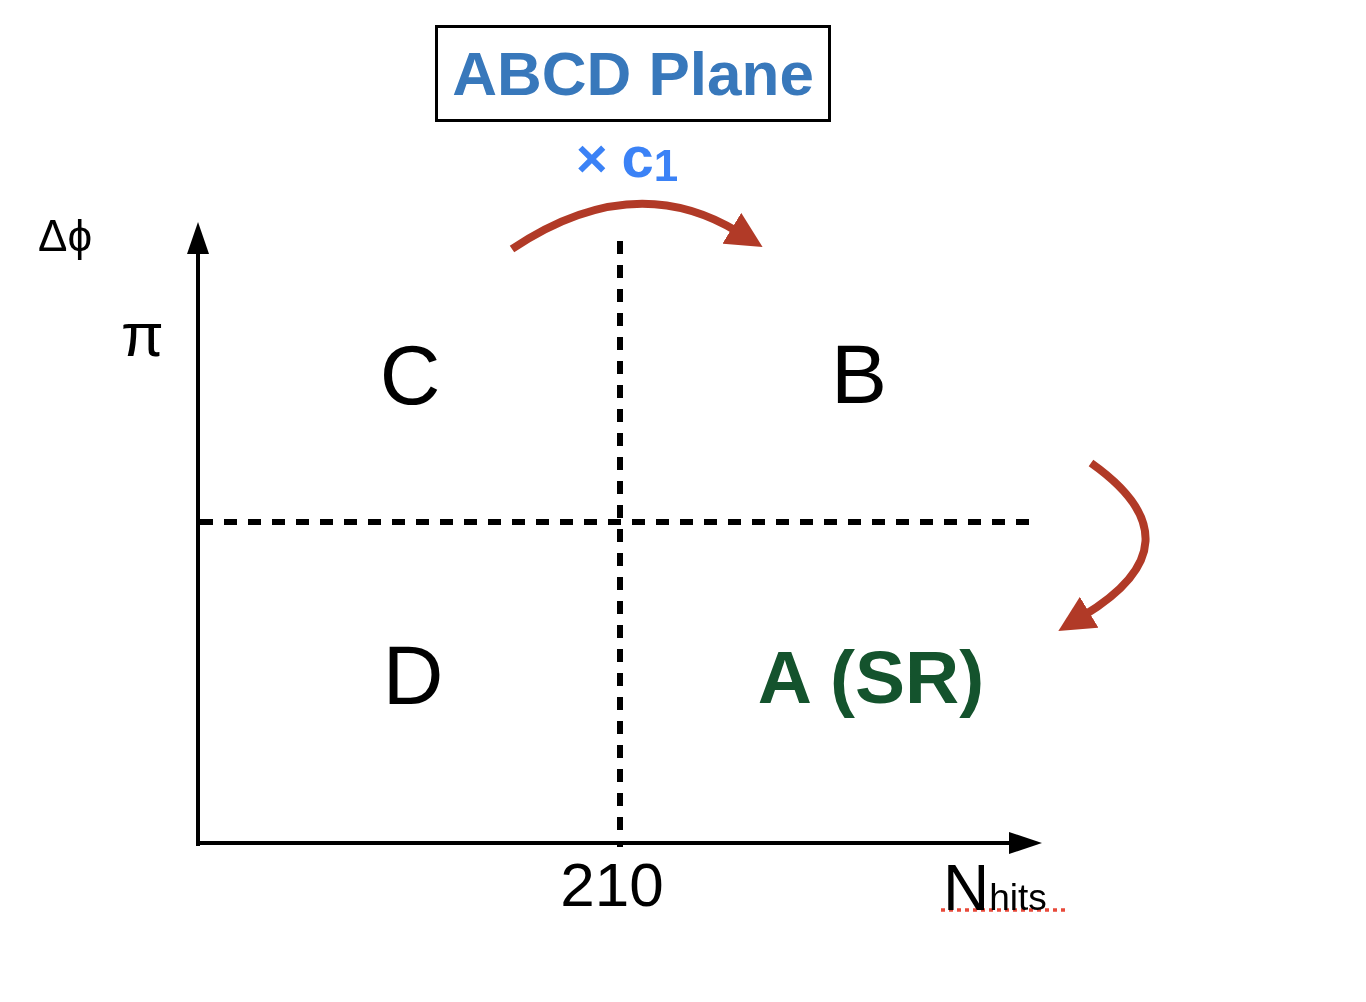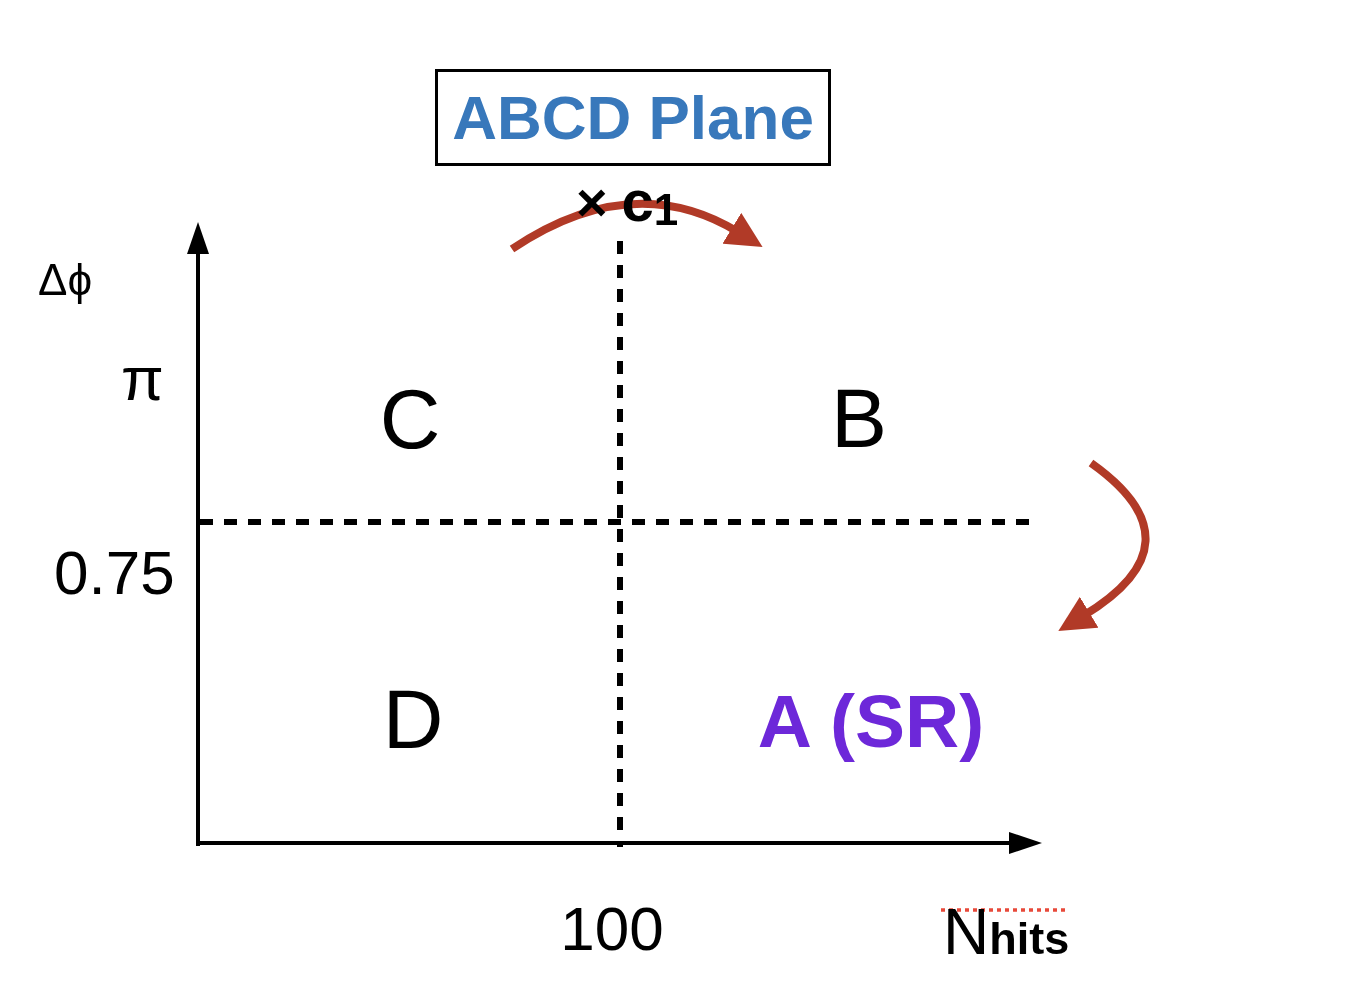"ABCD Plane" .abs { margin-top: 44px -> none }
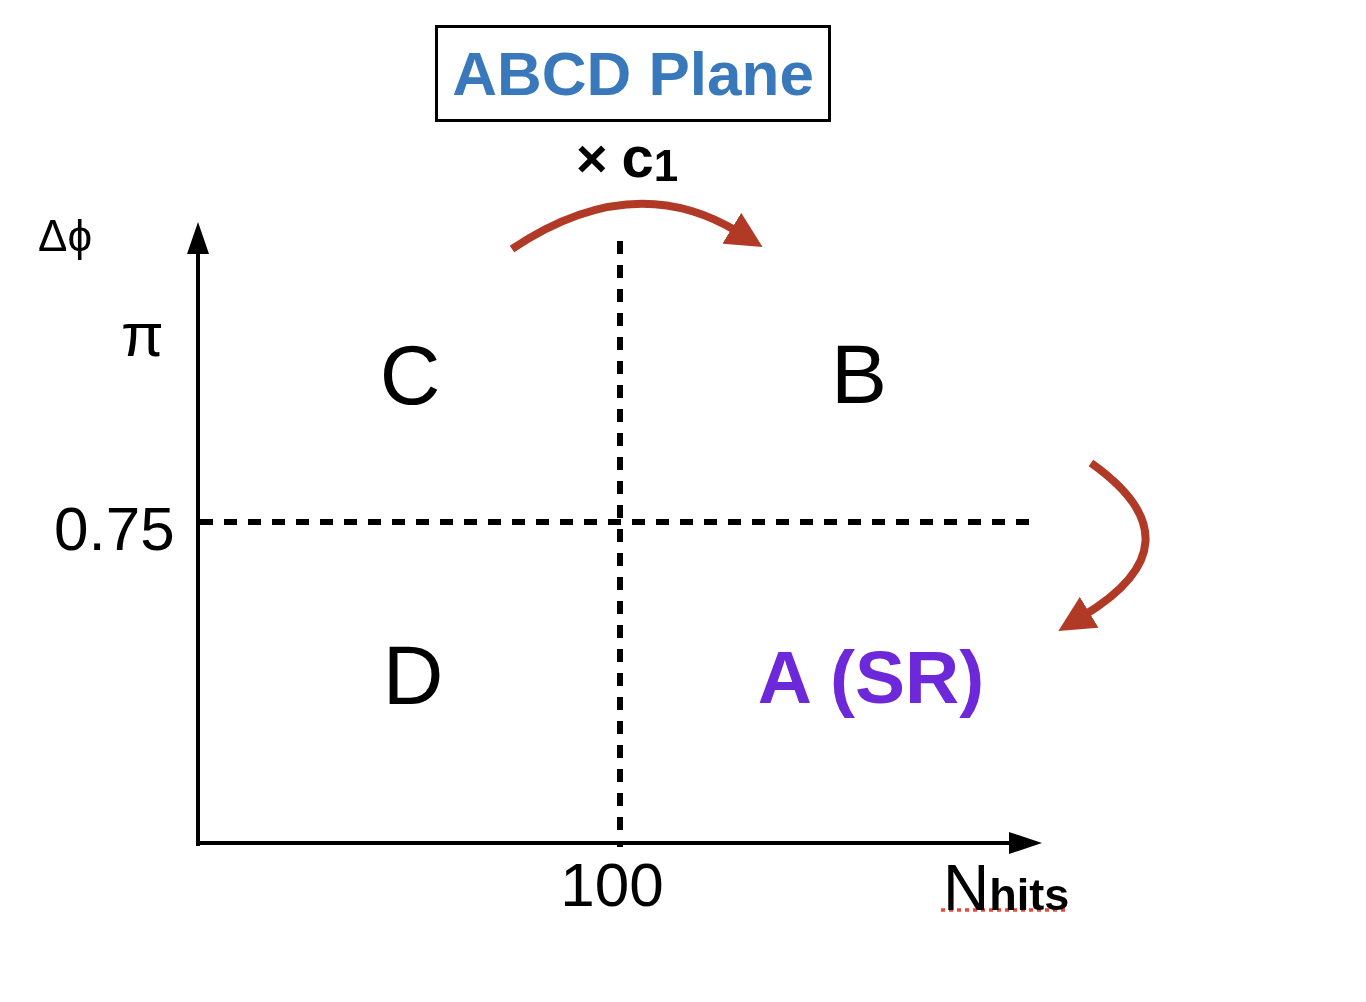"× c1" .factor { color: #000000 -> #3b82f6 }
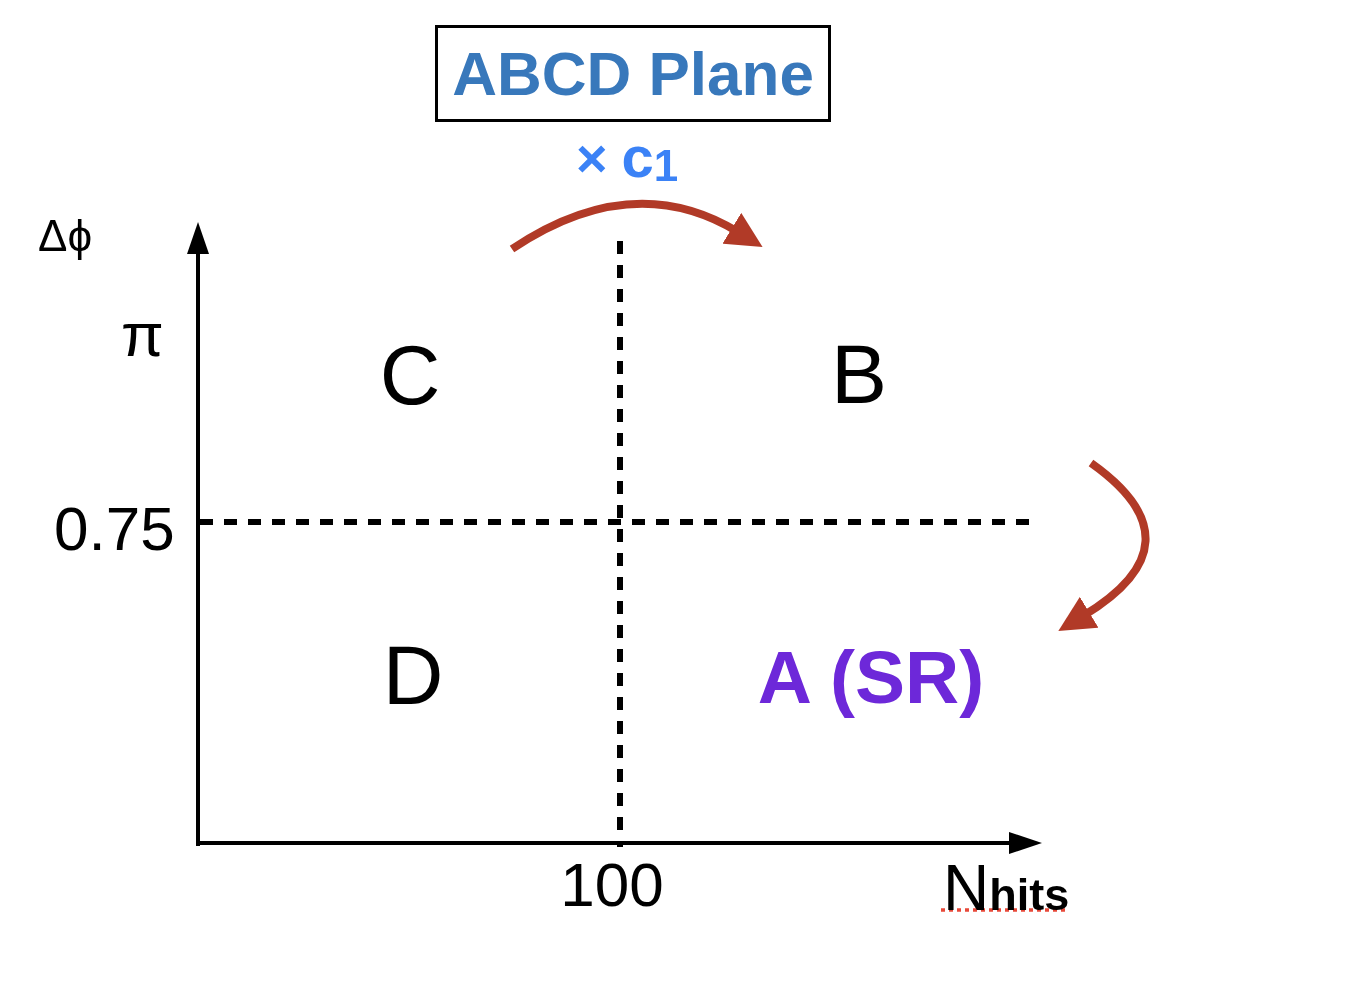"0.75" div.abs { html: <div>0.75</div> -> none }
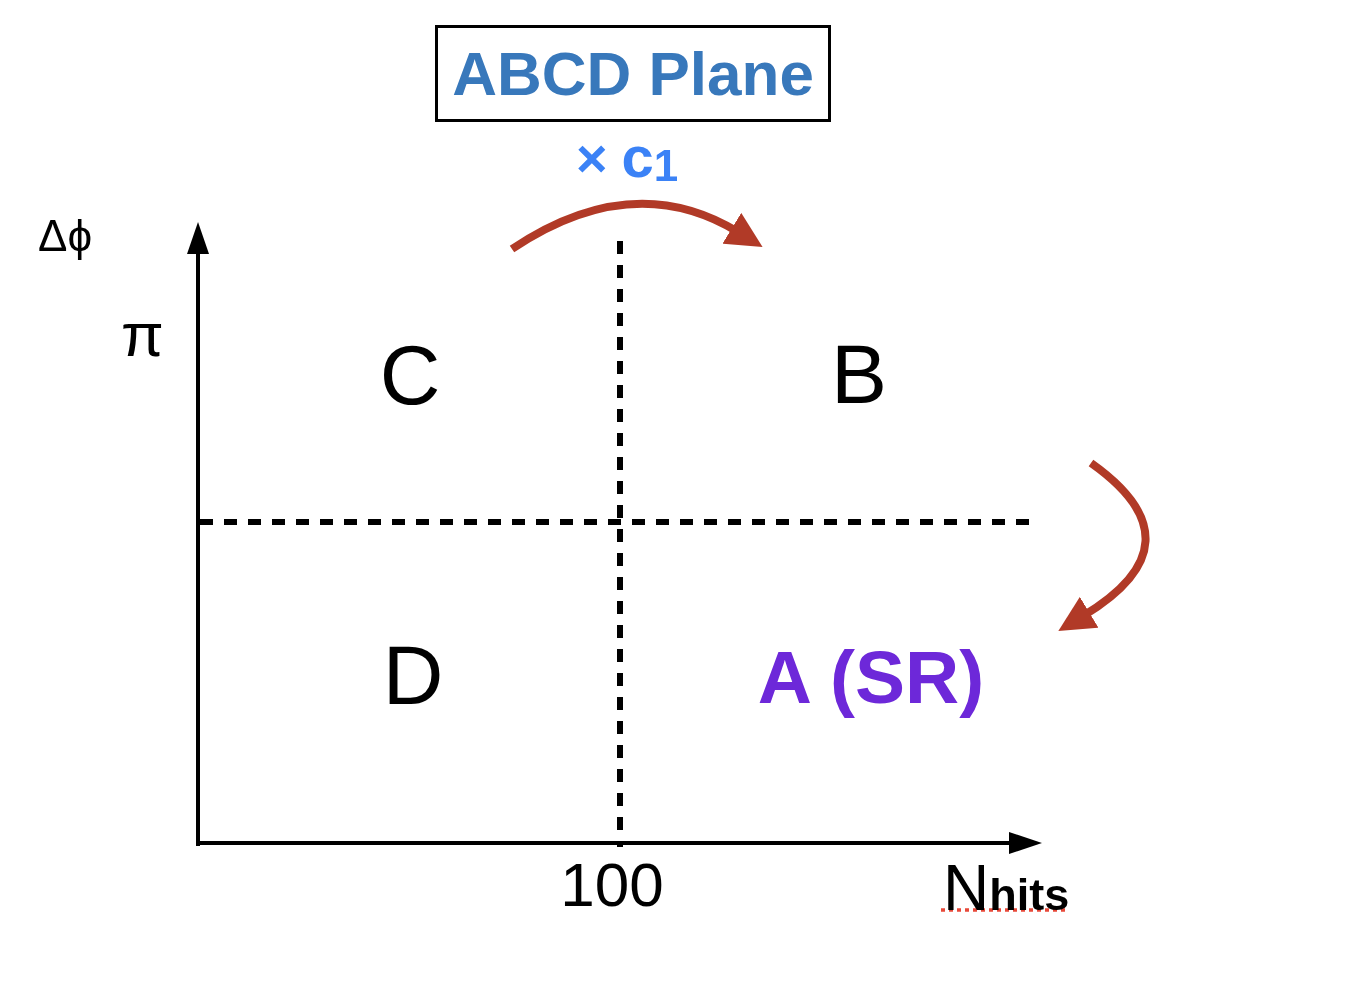"A (SR)" .region-a { color: #6d28d9 -> #14532d }
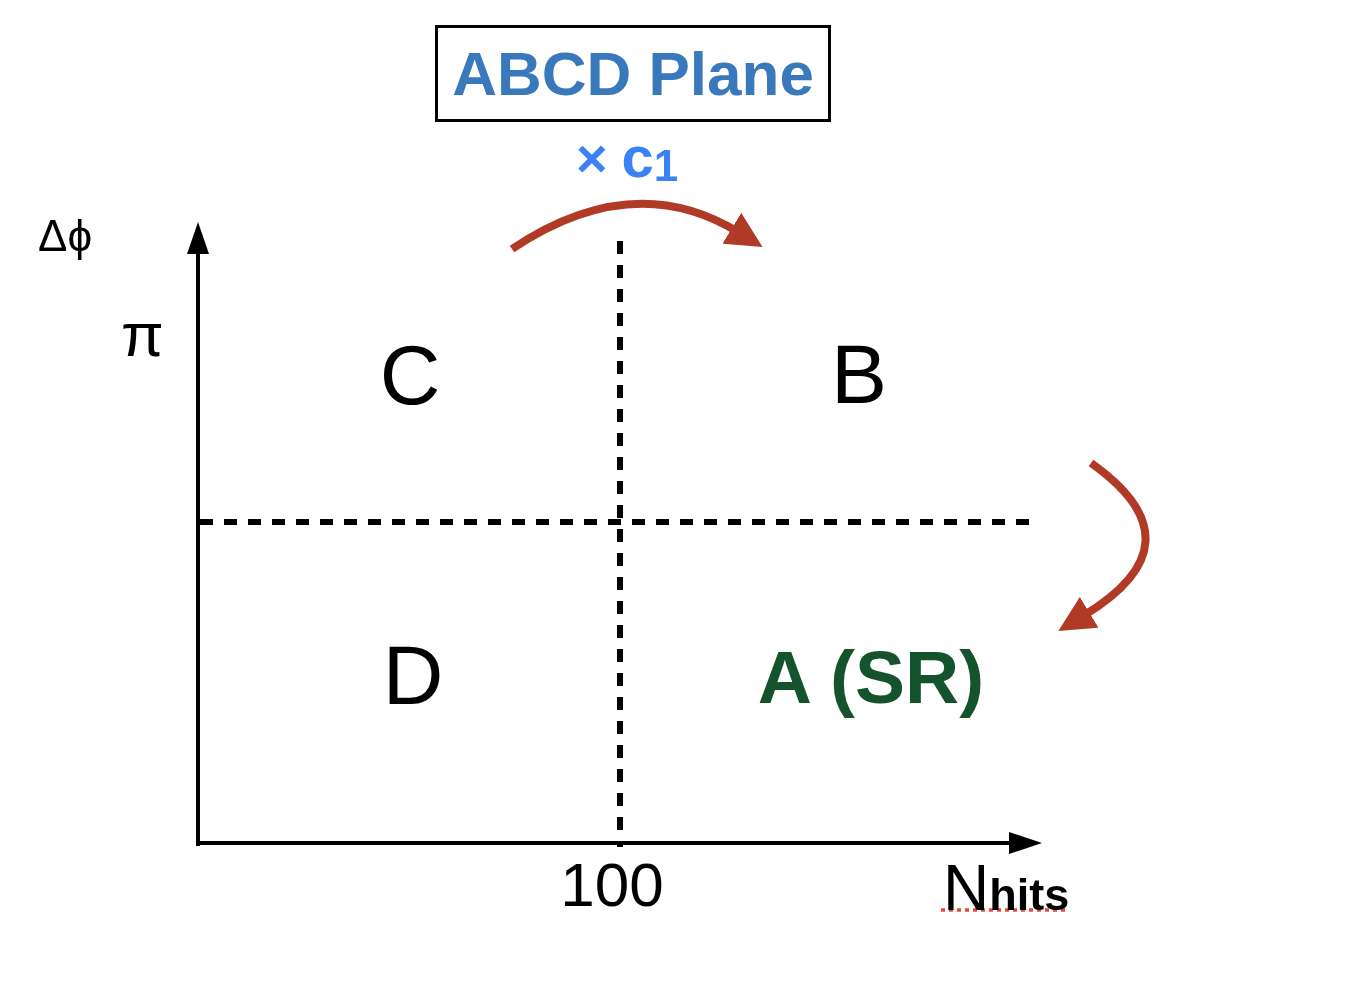"100" div.abs { text: 100 -> 210 }
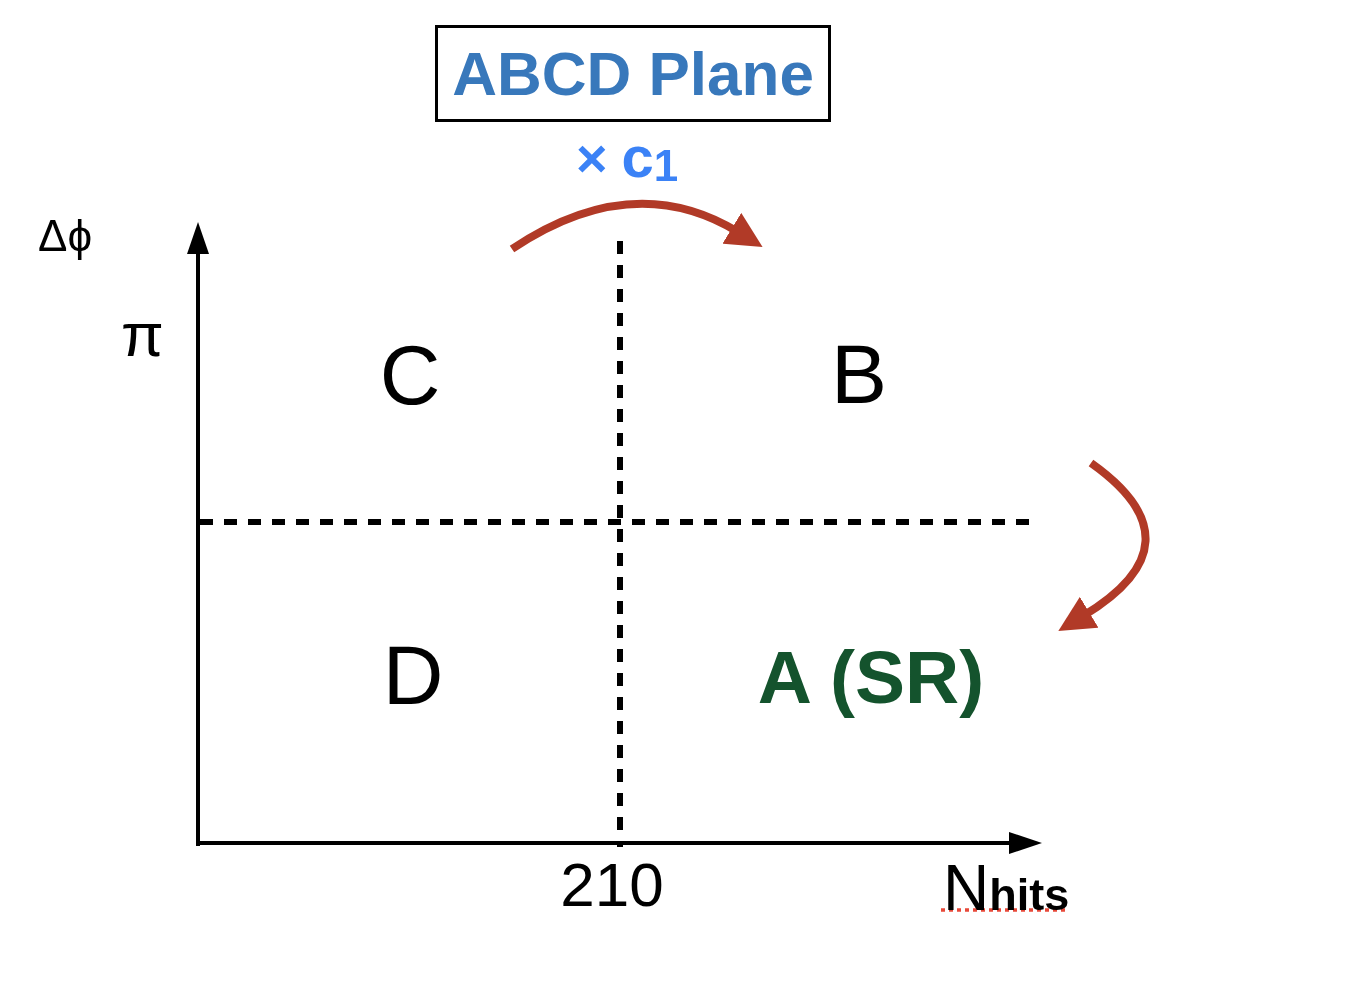"hits" .nhits .sub { font-size: 45px -> 37px; font-weight: bold -> none }
